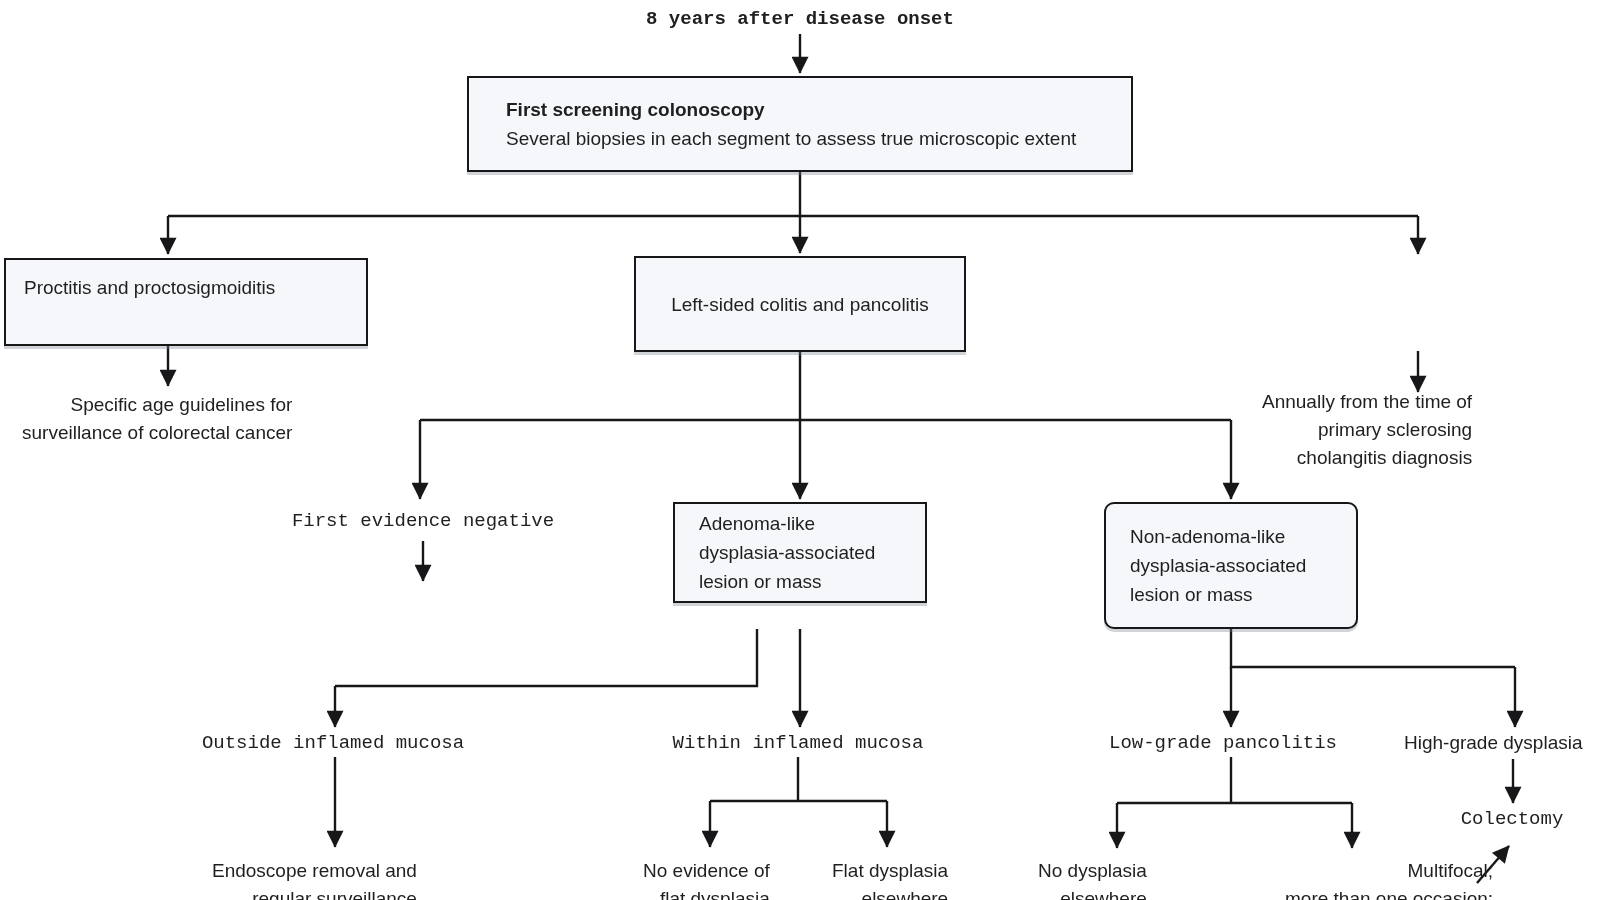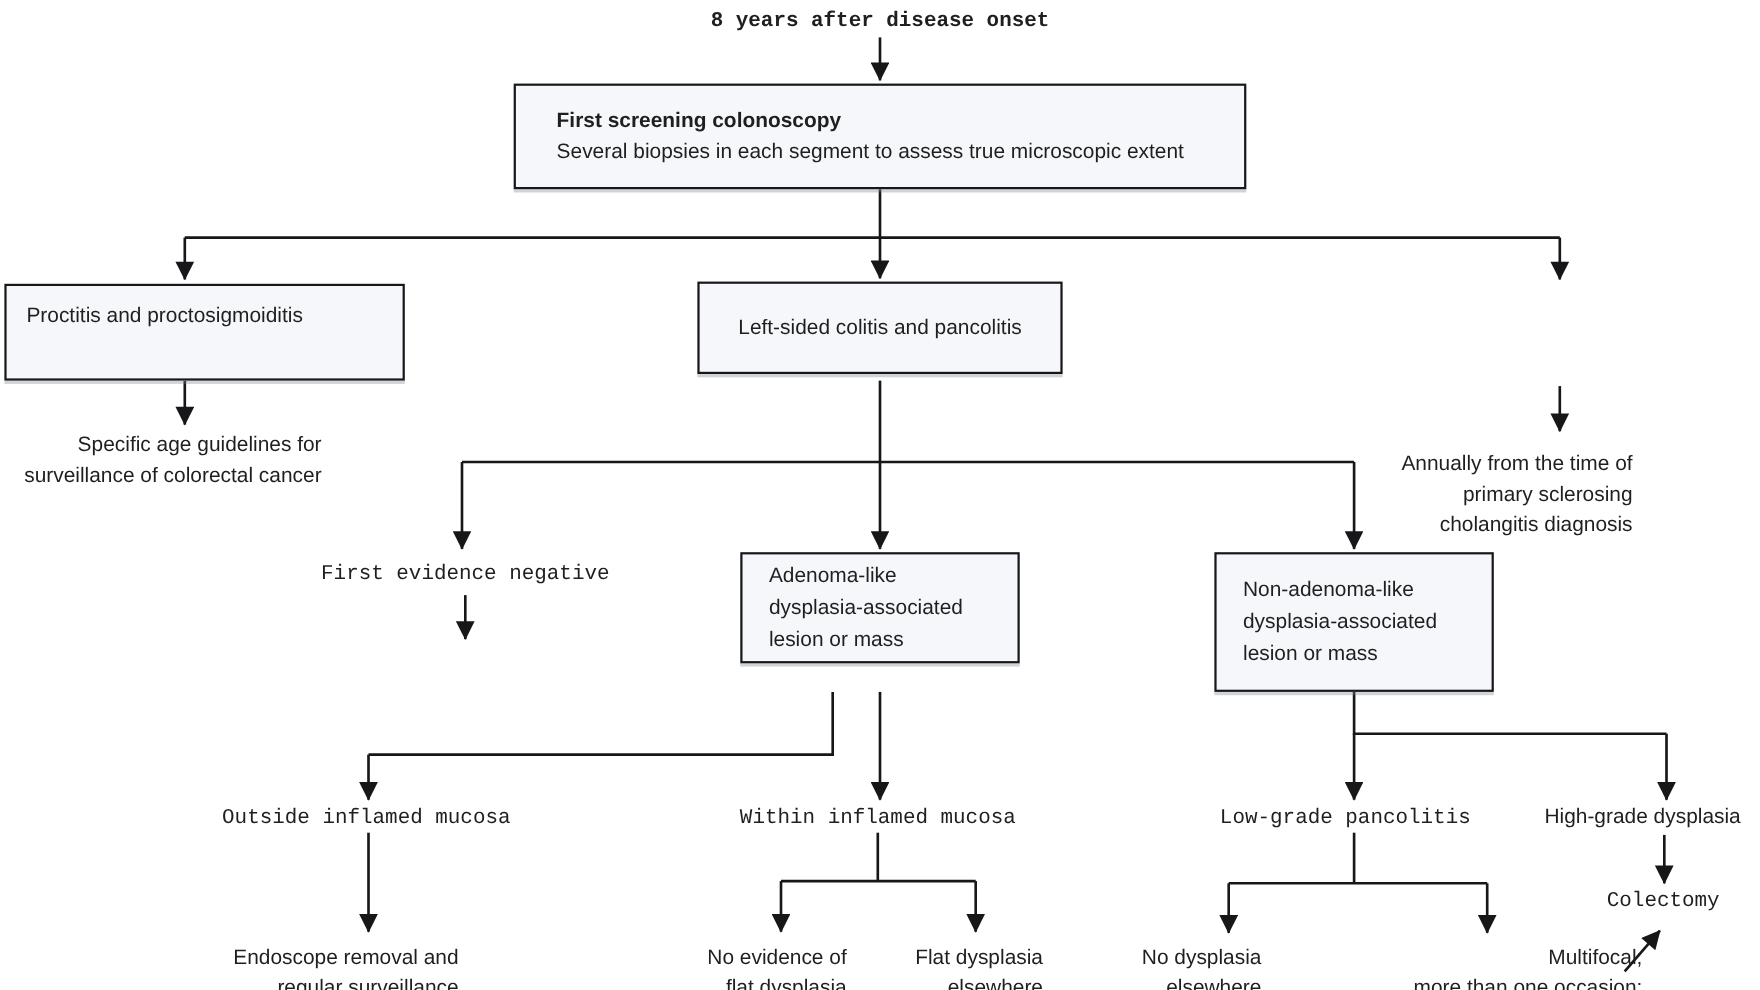"Left-sided colitis and pancolitis" div.box { height: 84px -> 96px }
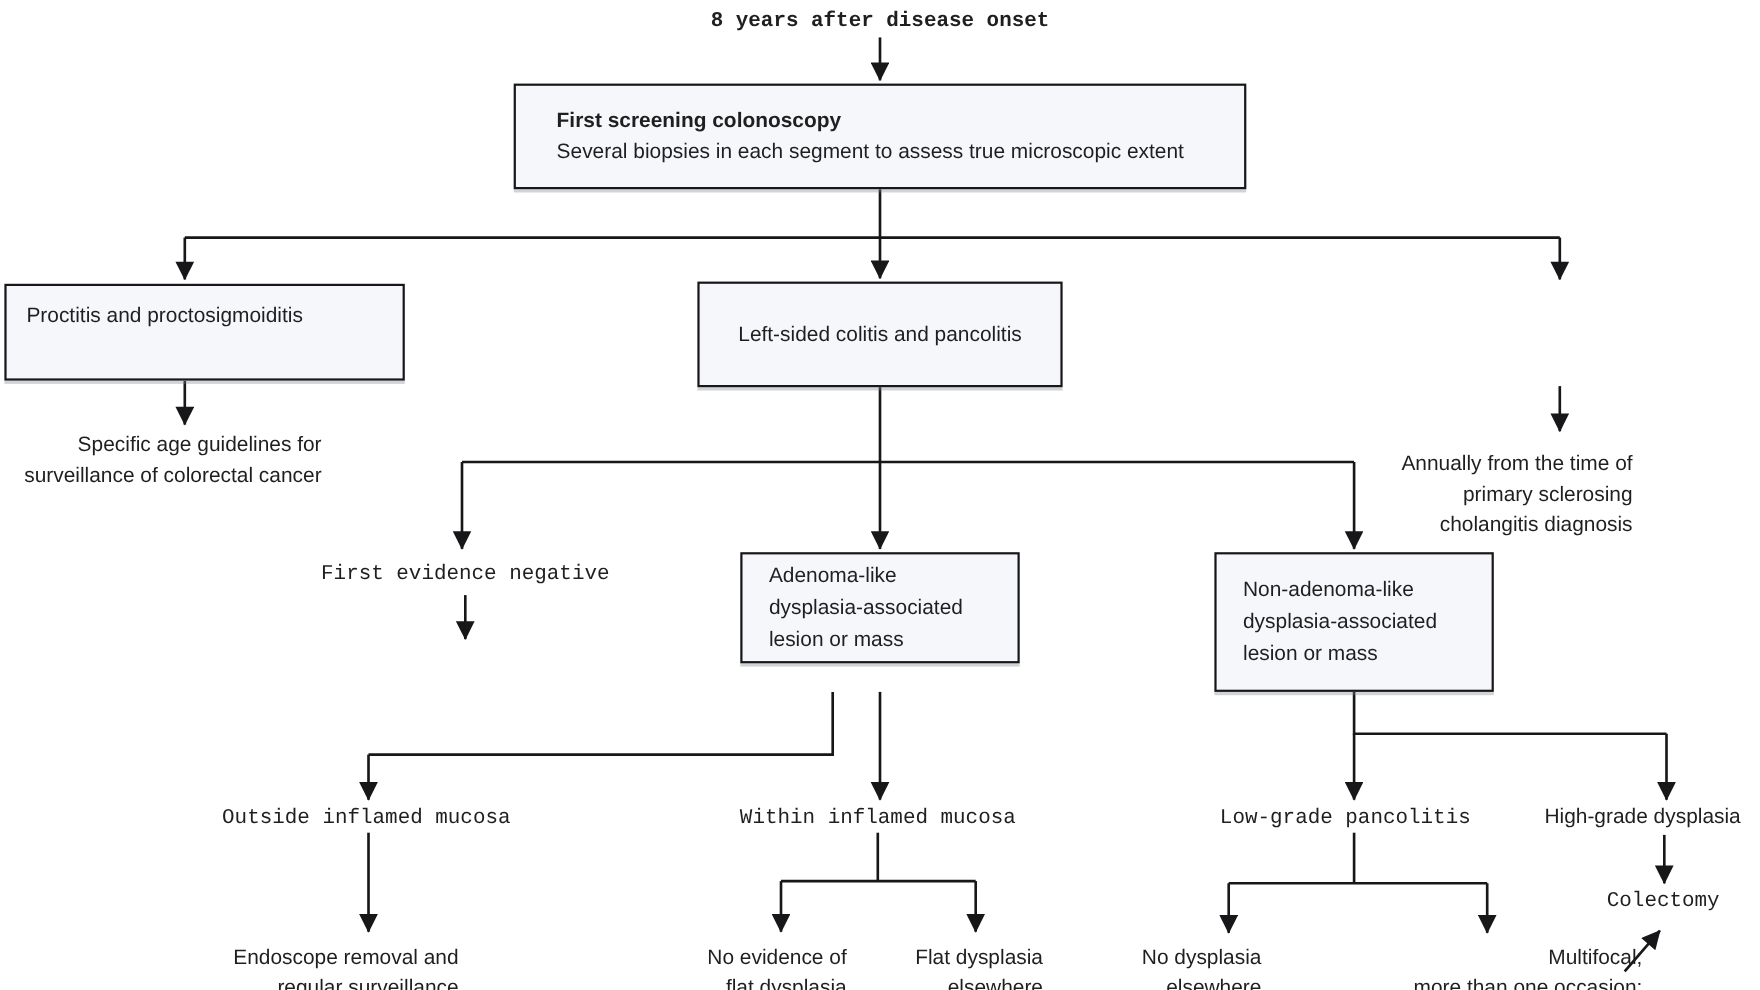"Annually from the time of" div.lbl { margin-left: 12px -> none; top: 408px -> 388px }
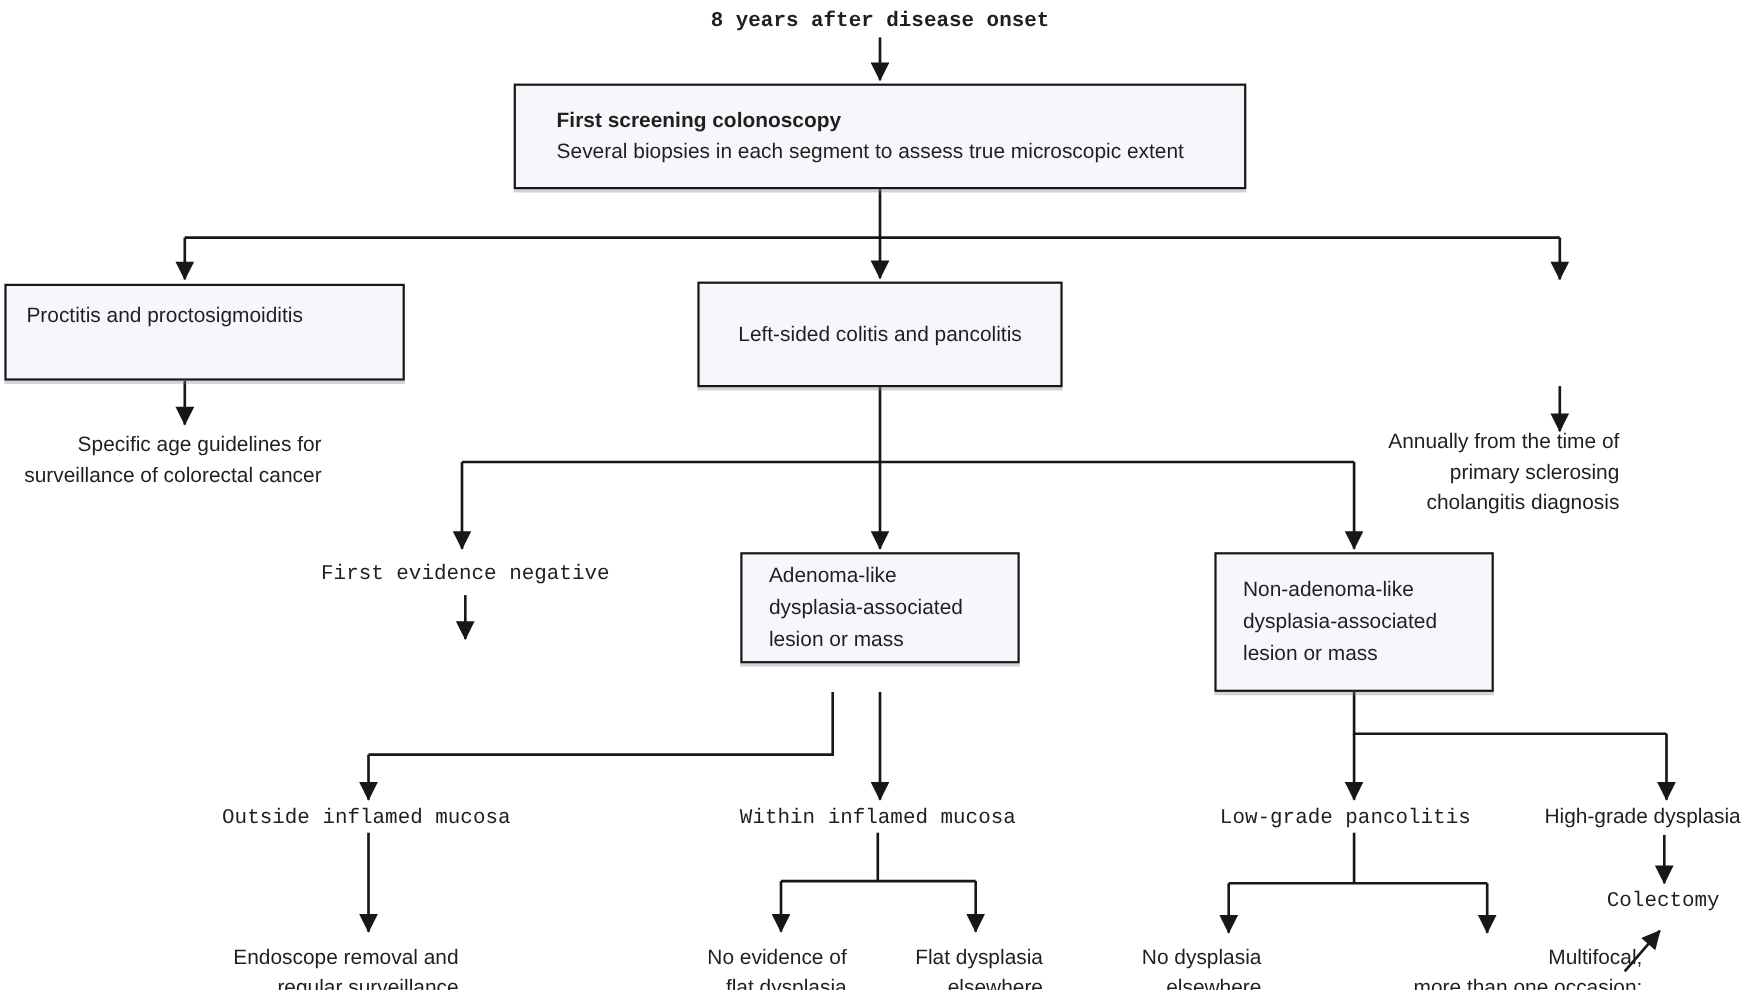"Non-adenoma-like" div.box { border-radius: none -> 10px }
